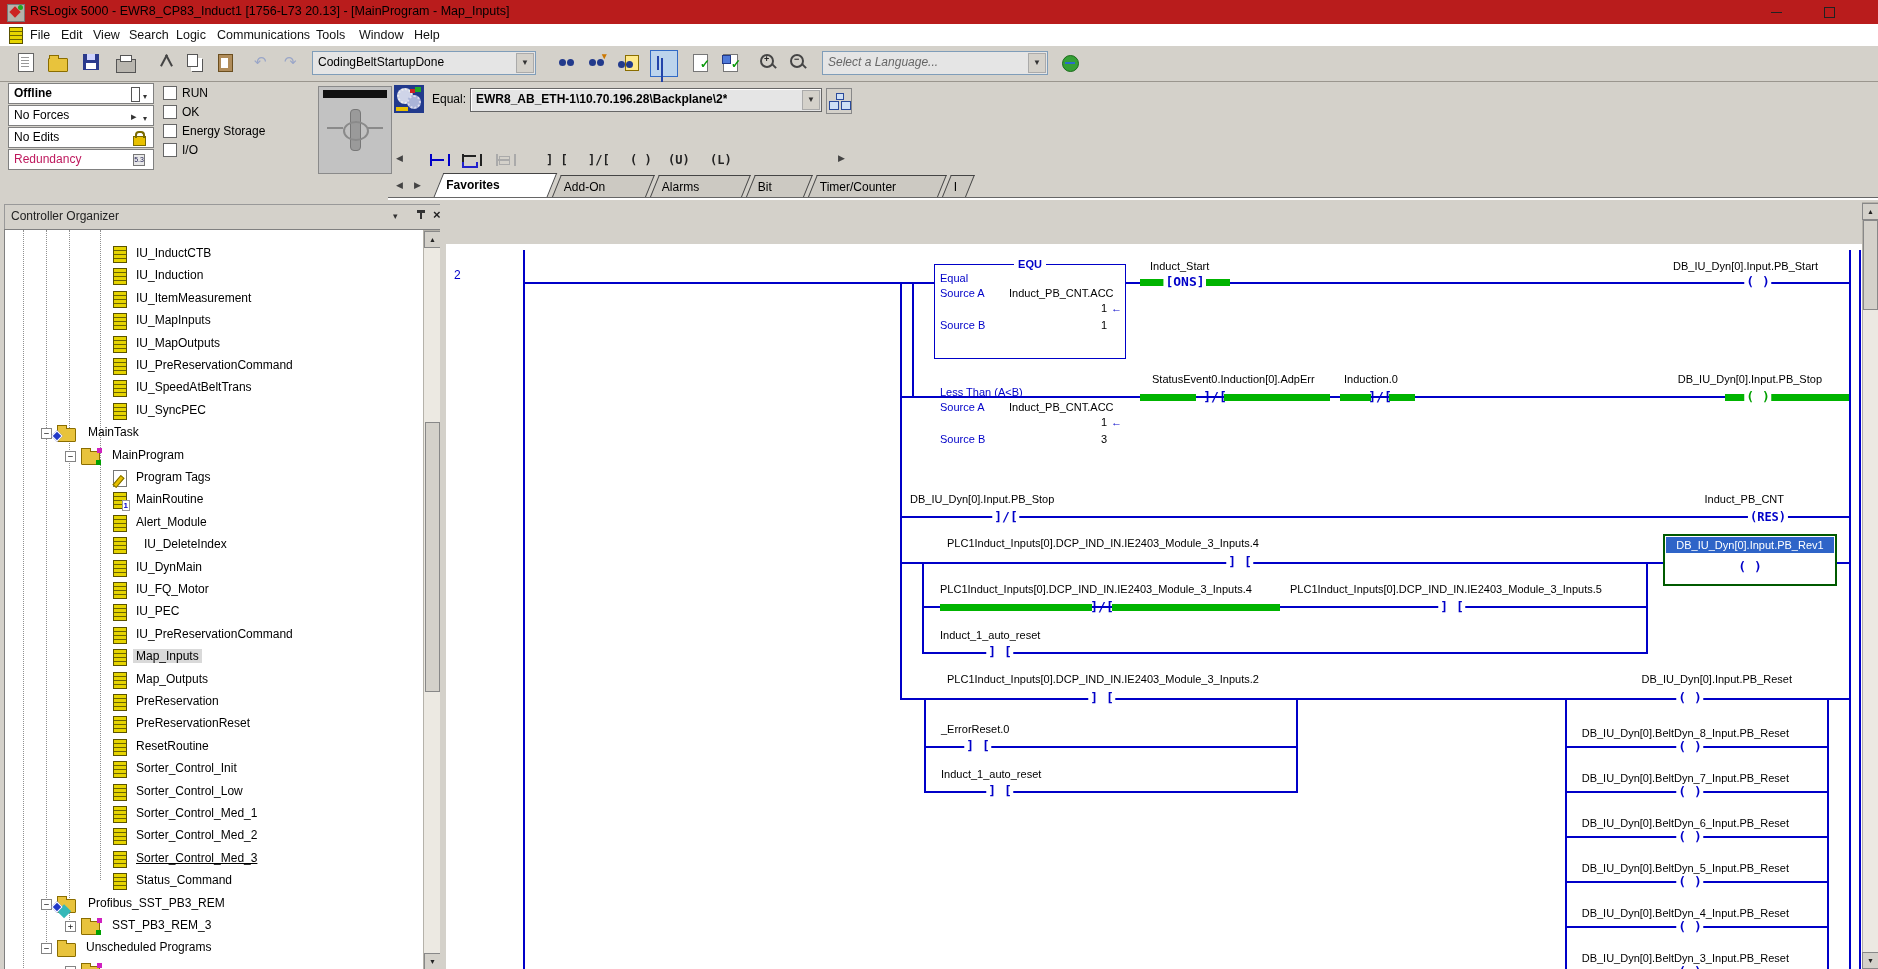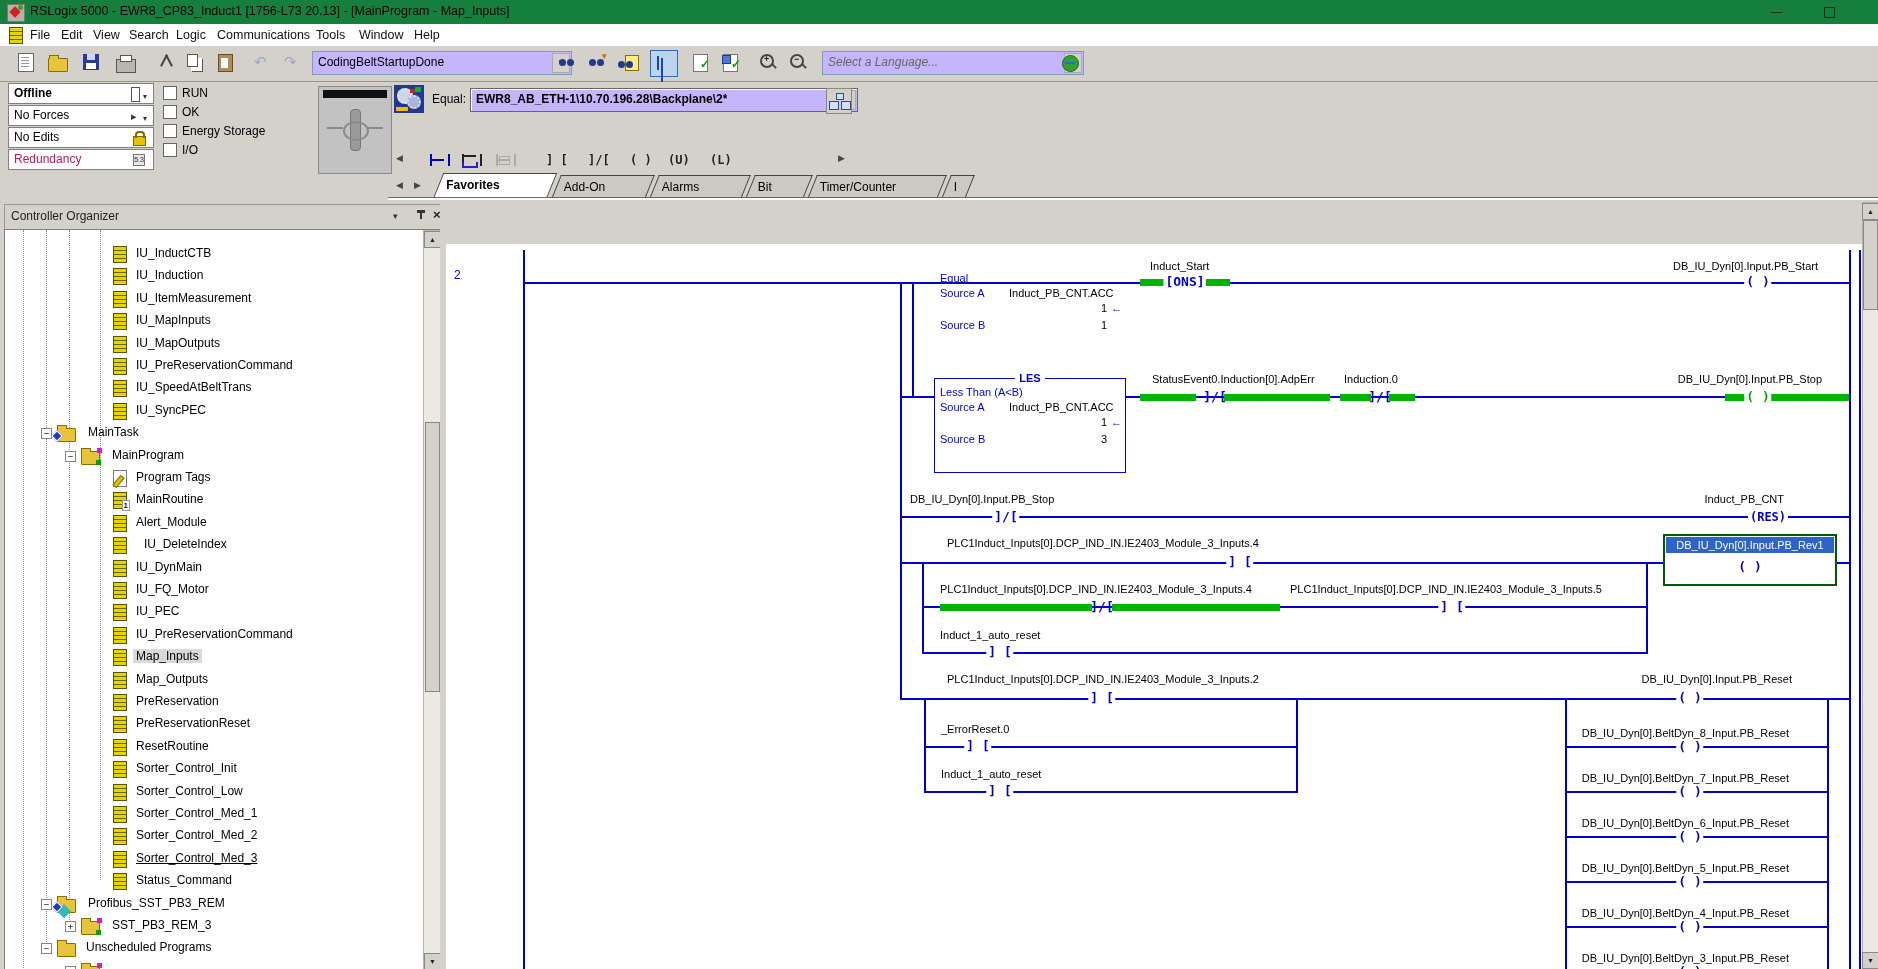"RSLogix 5000 - EWR8_CP83_Induct1" #titlebar { background: #15803d -> #b91c1c }
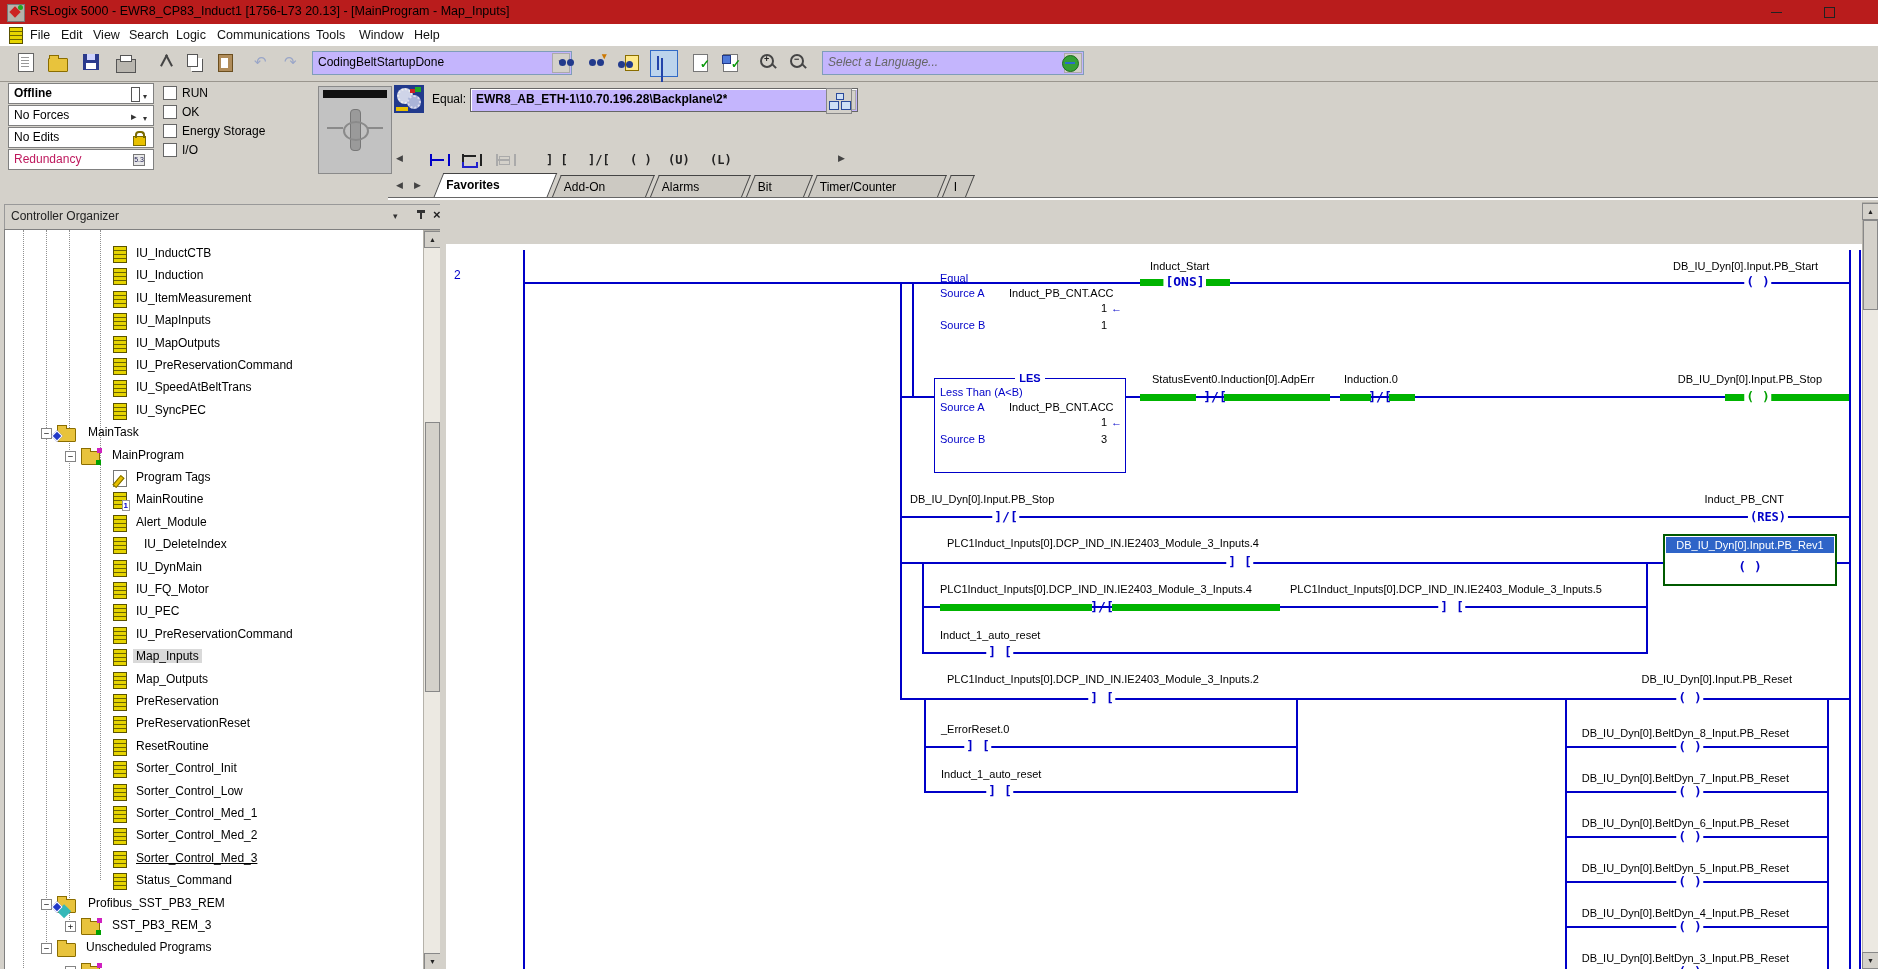"CodingBeltStartupDone" .combo { background: #c4b5fd -> #e5e5e5; padding-left: 36px -> none }
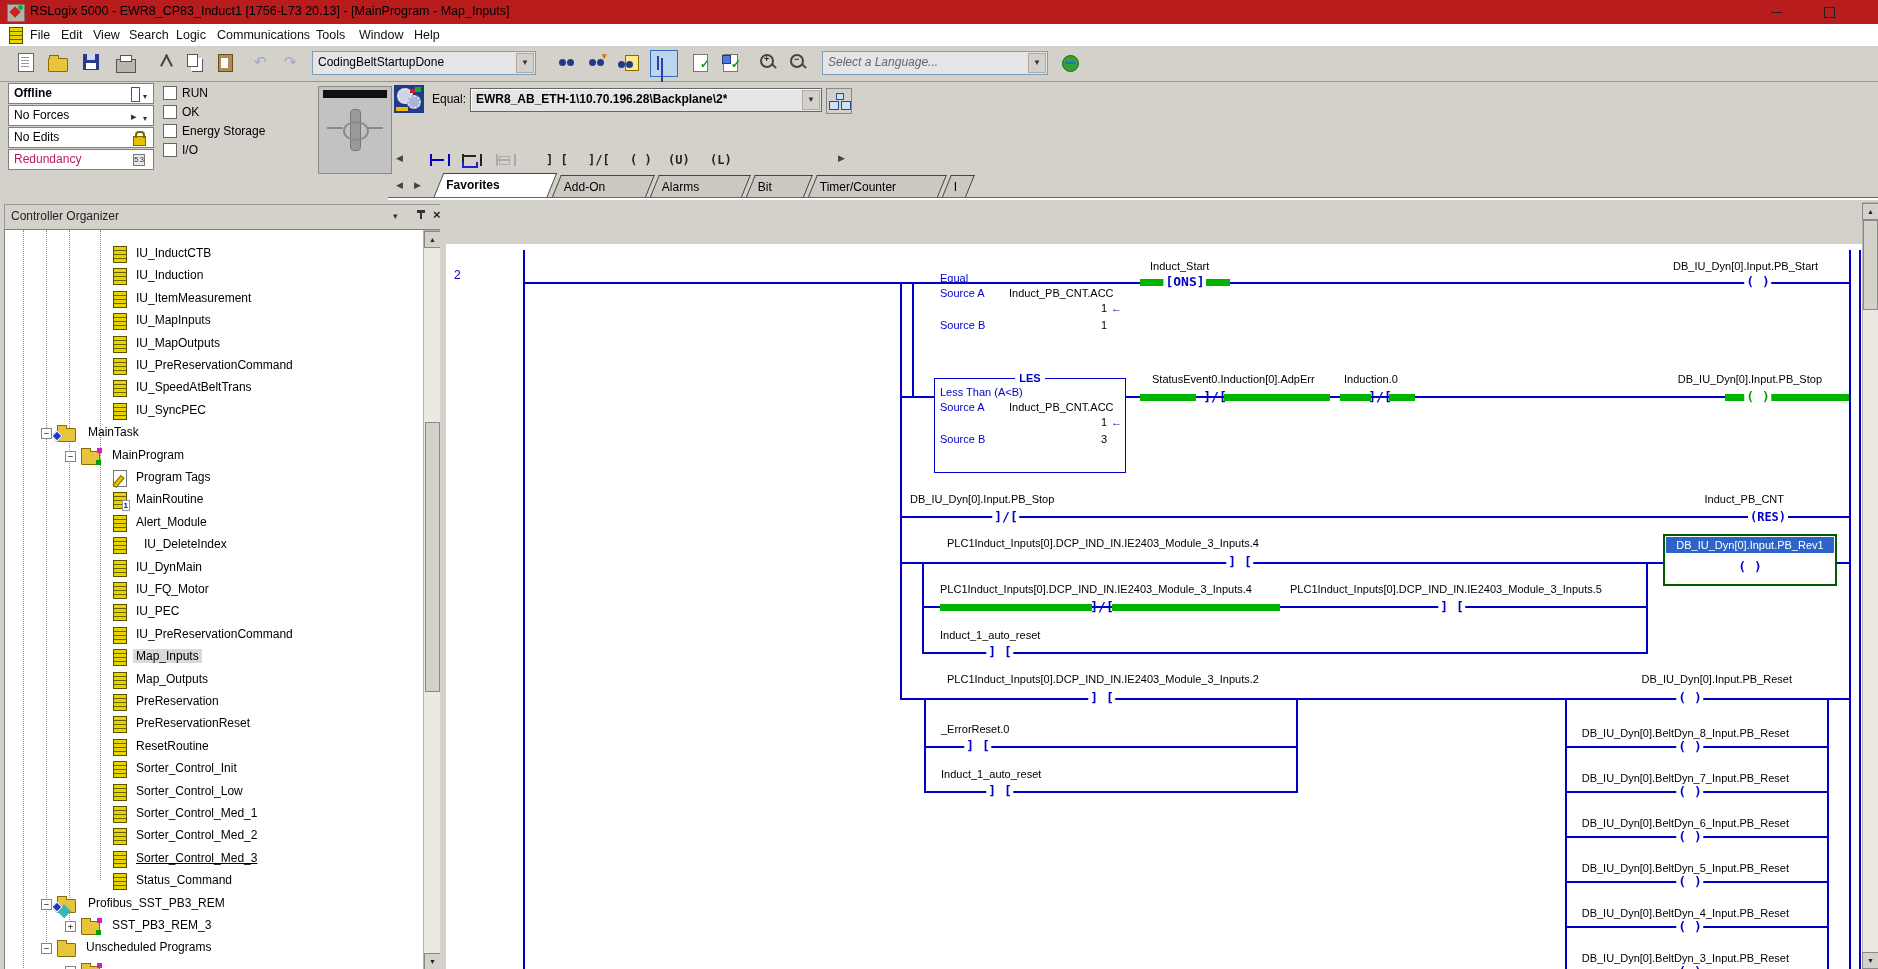"EQU" div.ibox { html: none -> <div> <div><span>EQU</span></div> </div> }
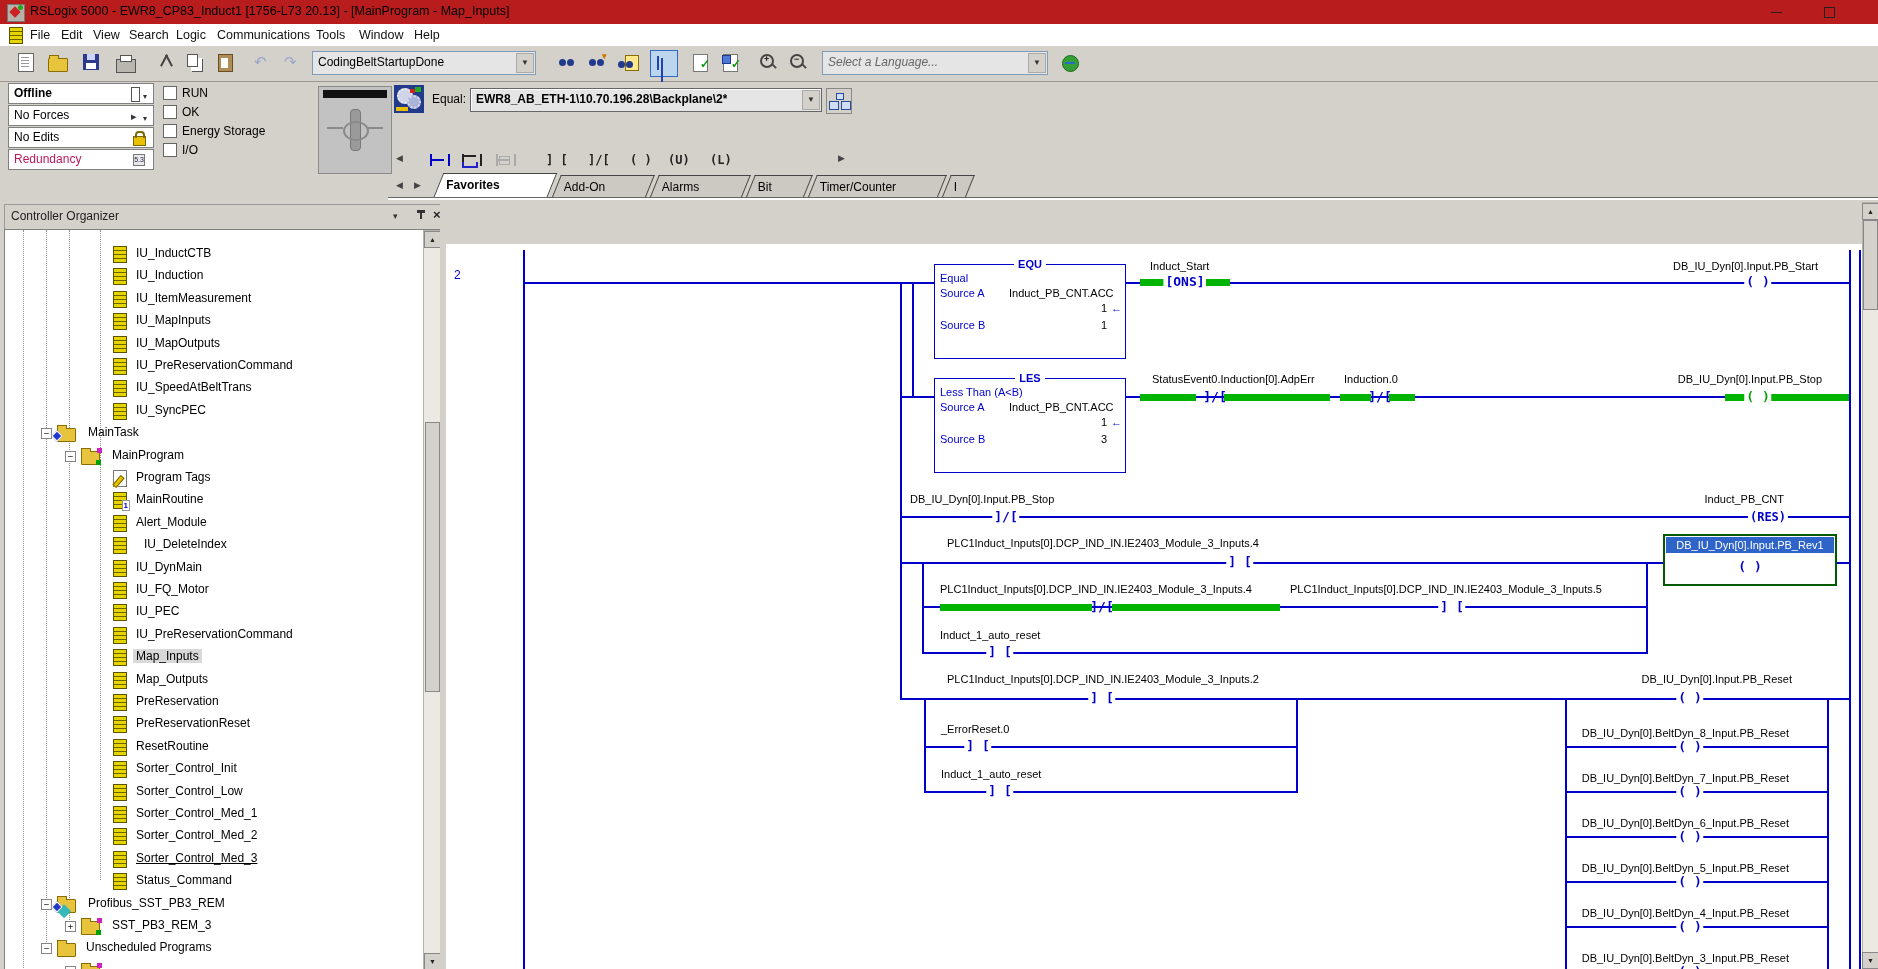"LES" div.ibox { html: <div> <div><span>LES</span></div> </div> -> none }
